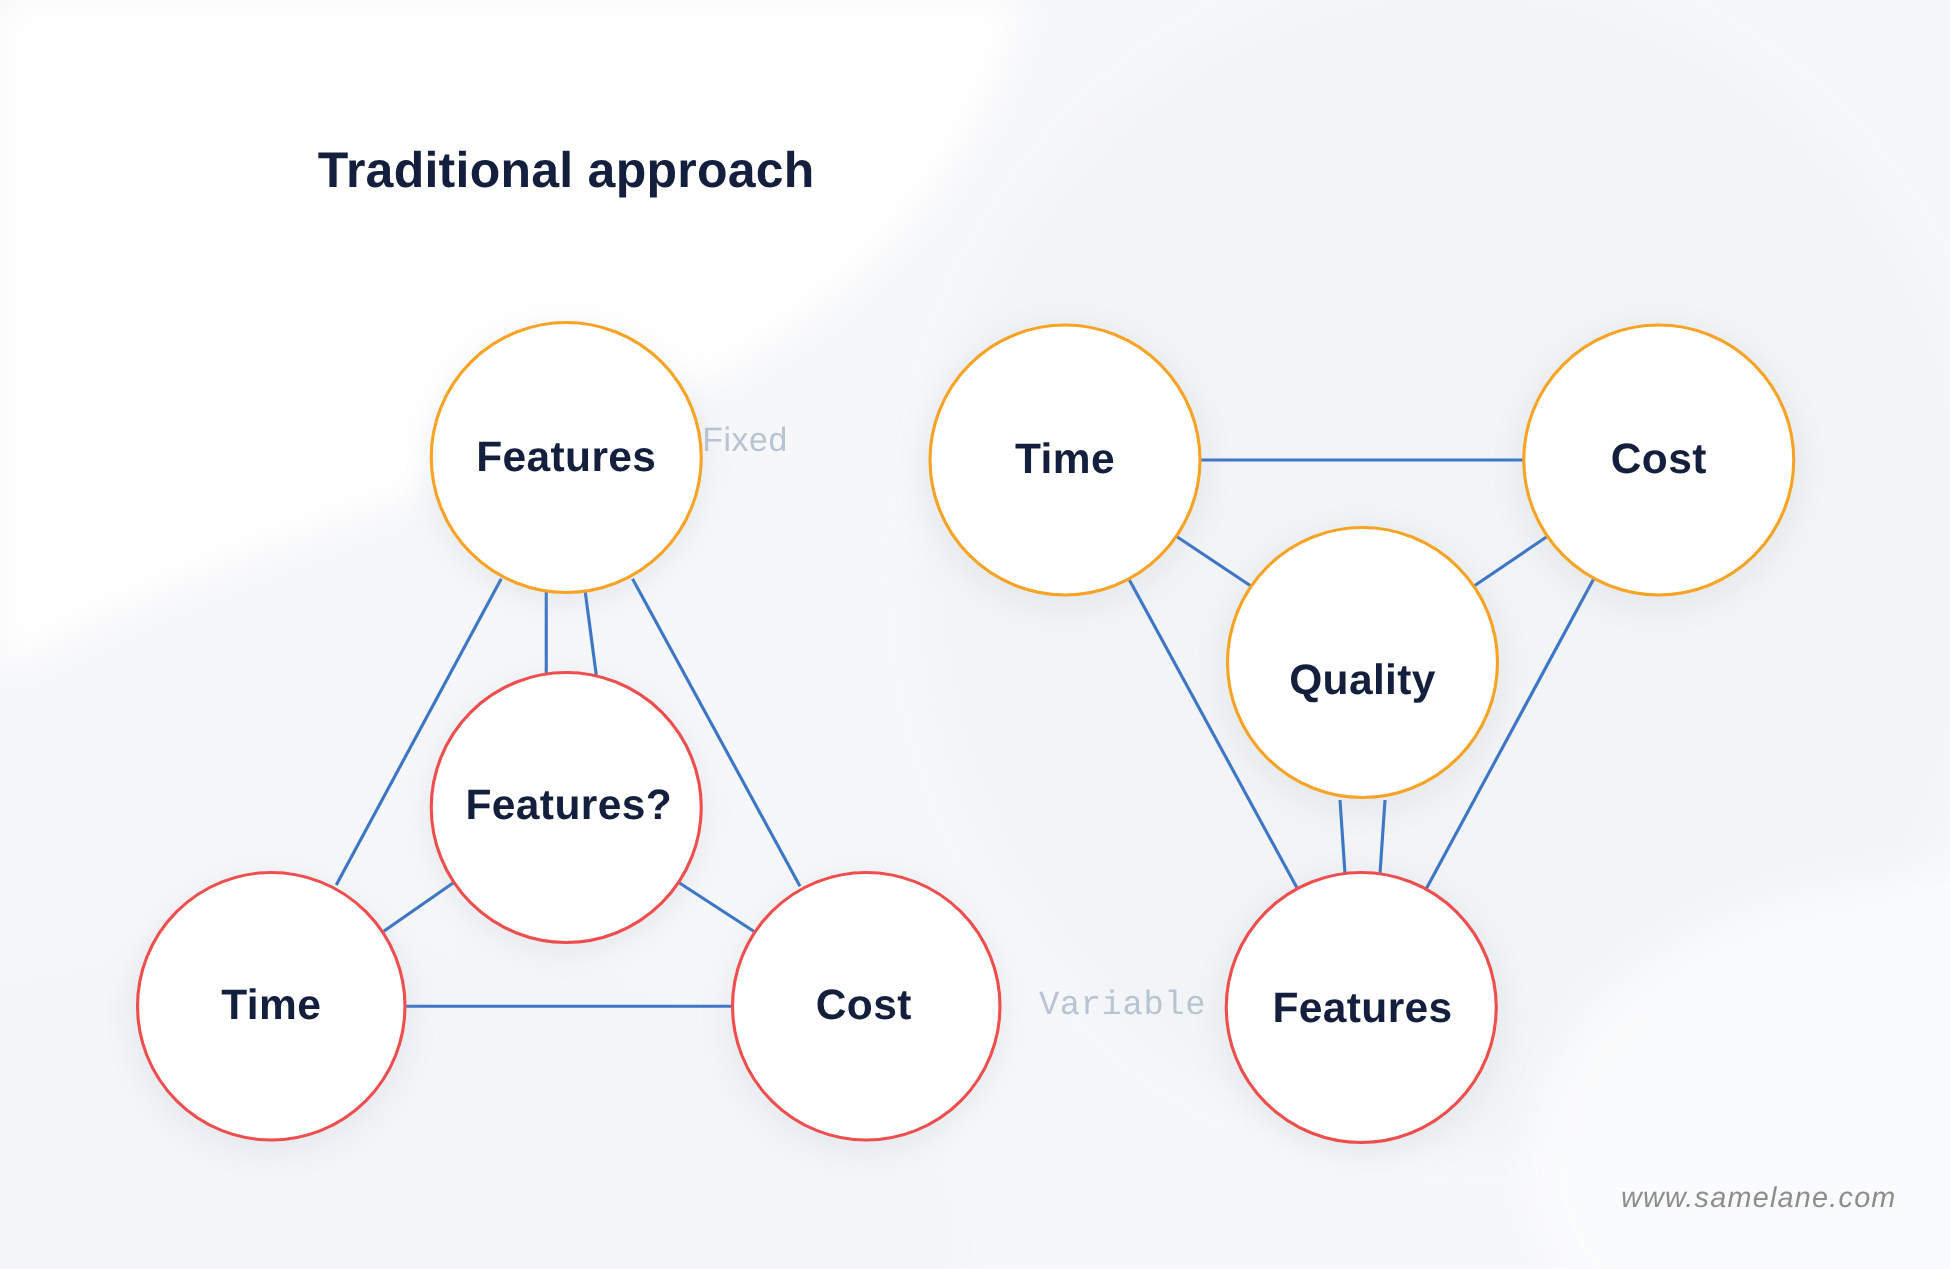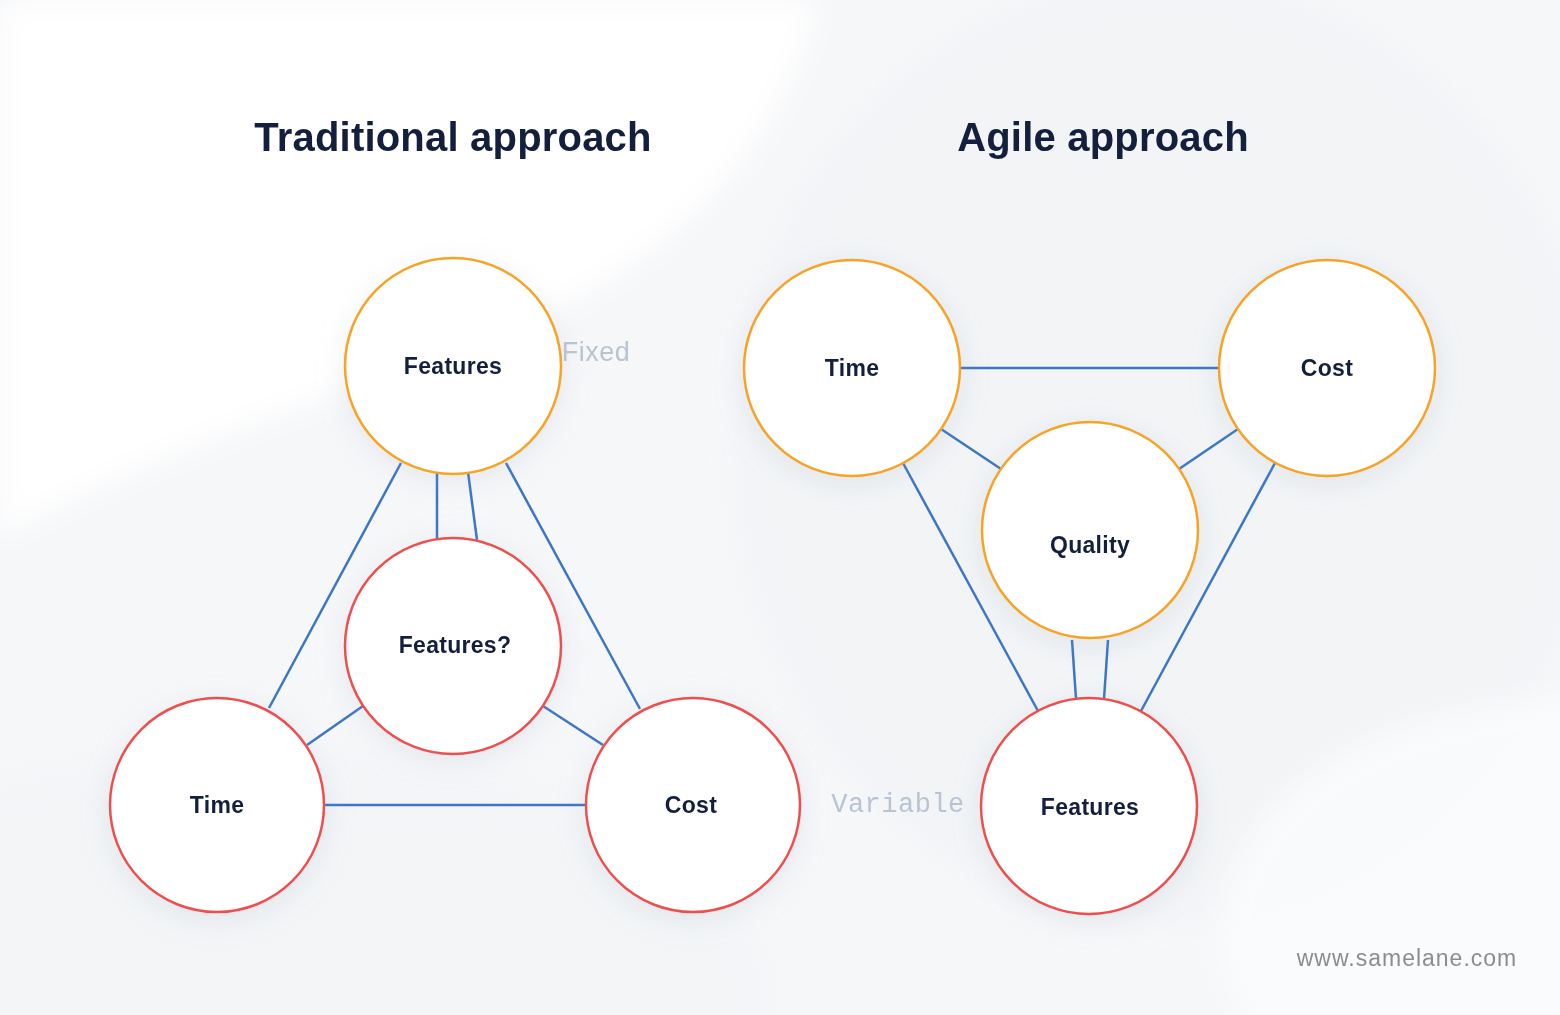"Agile approach" div.label { html: <div>Agile approach</div> -> none }
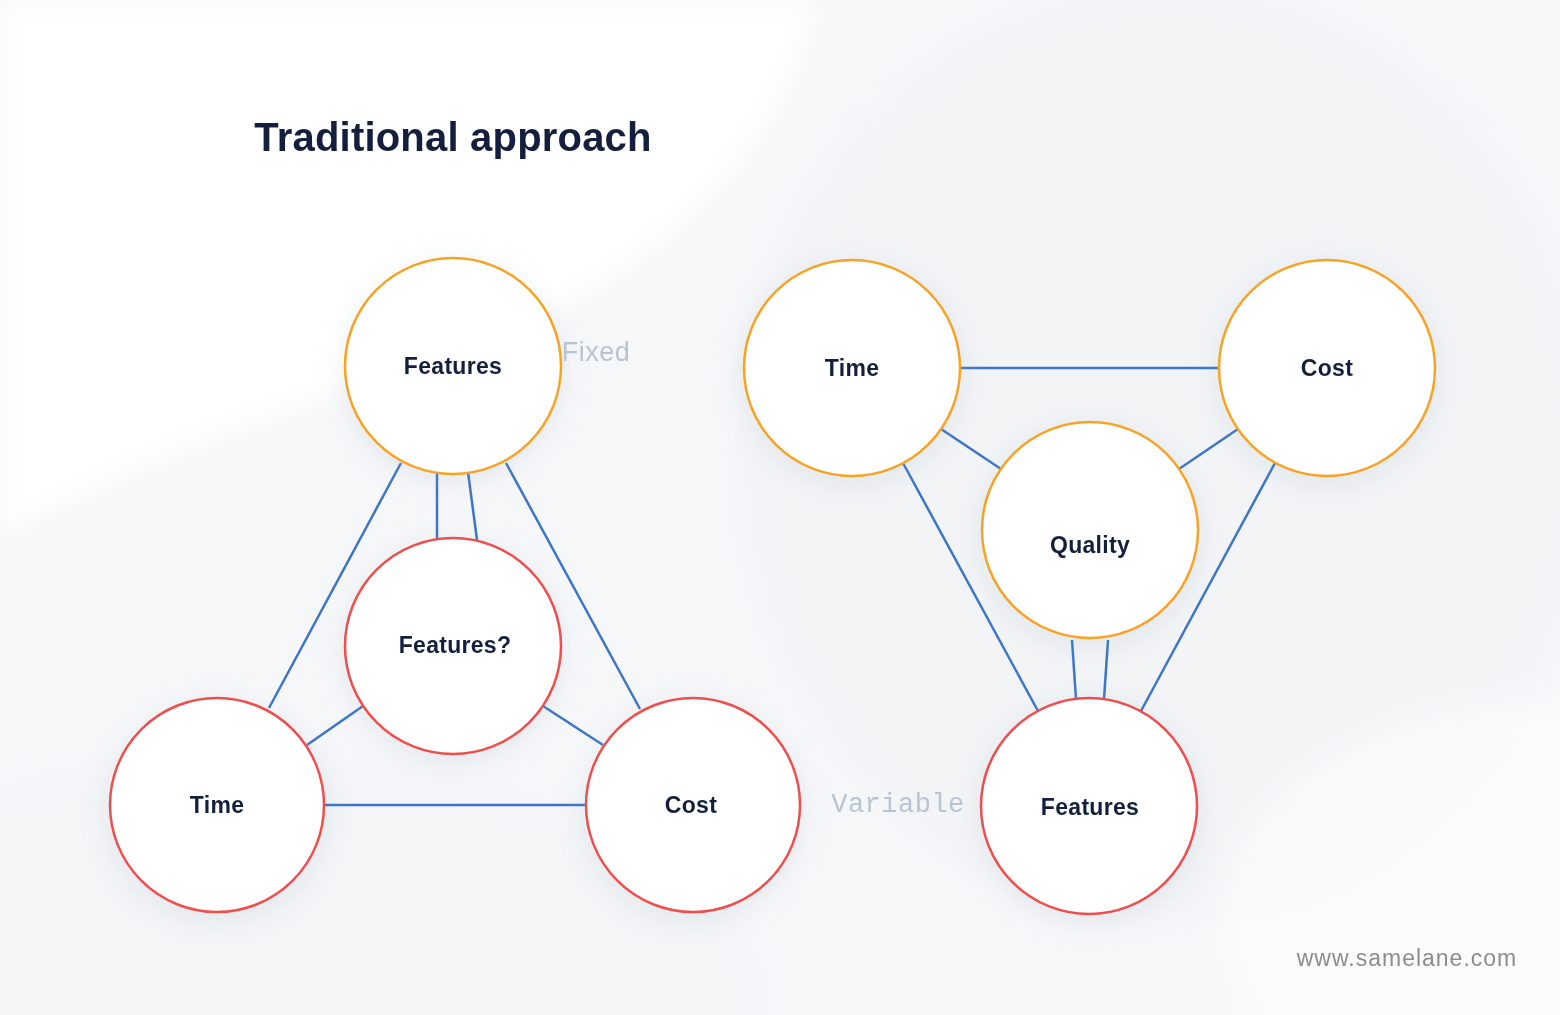"Features" .label { font-size: 23px -> 34px }
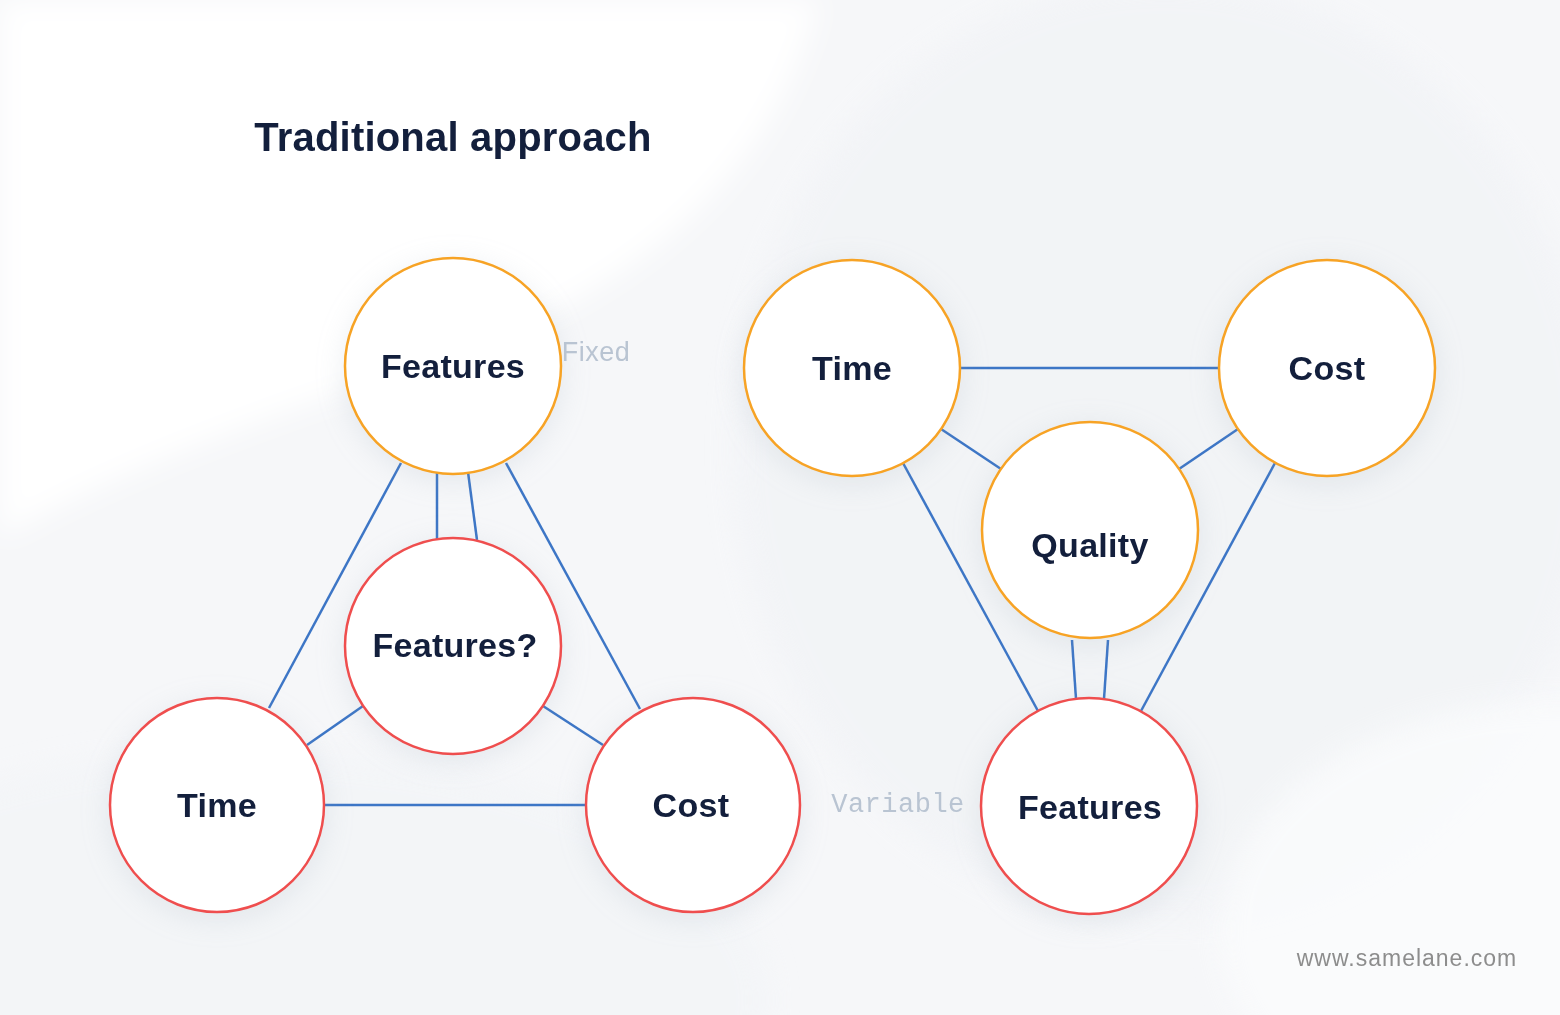"www.samelane.com" div.label { font-style: none -> italic }
